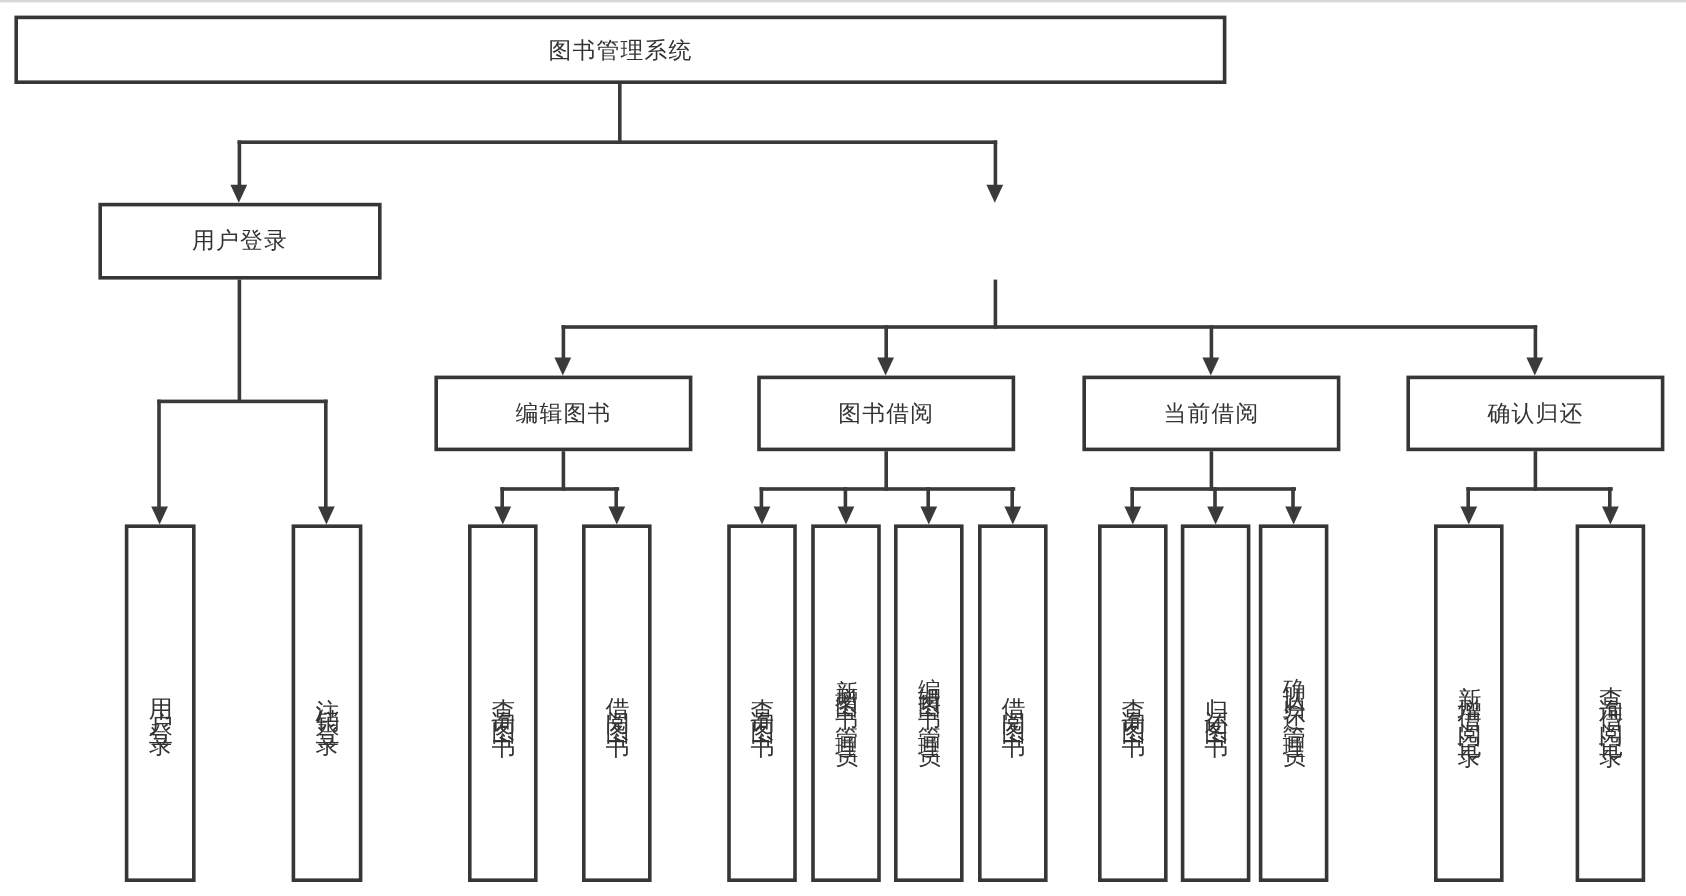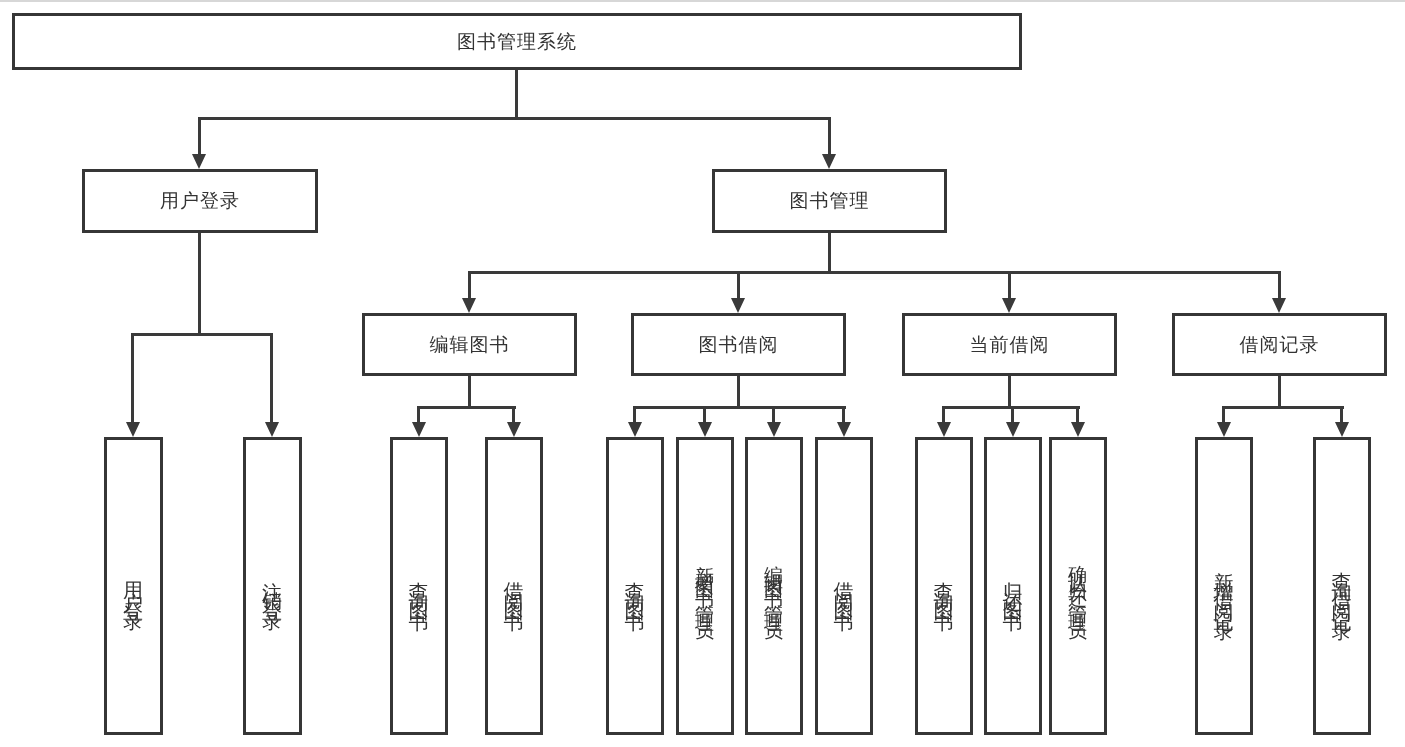"图书管理" div.box { html: <div> <span>图书管理</span> </div> -> none }
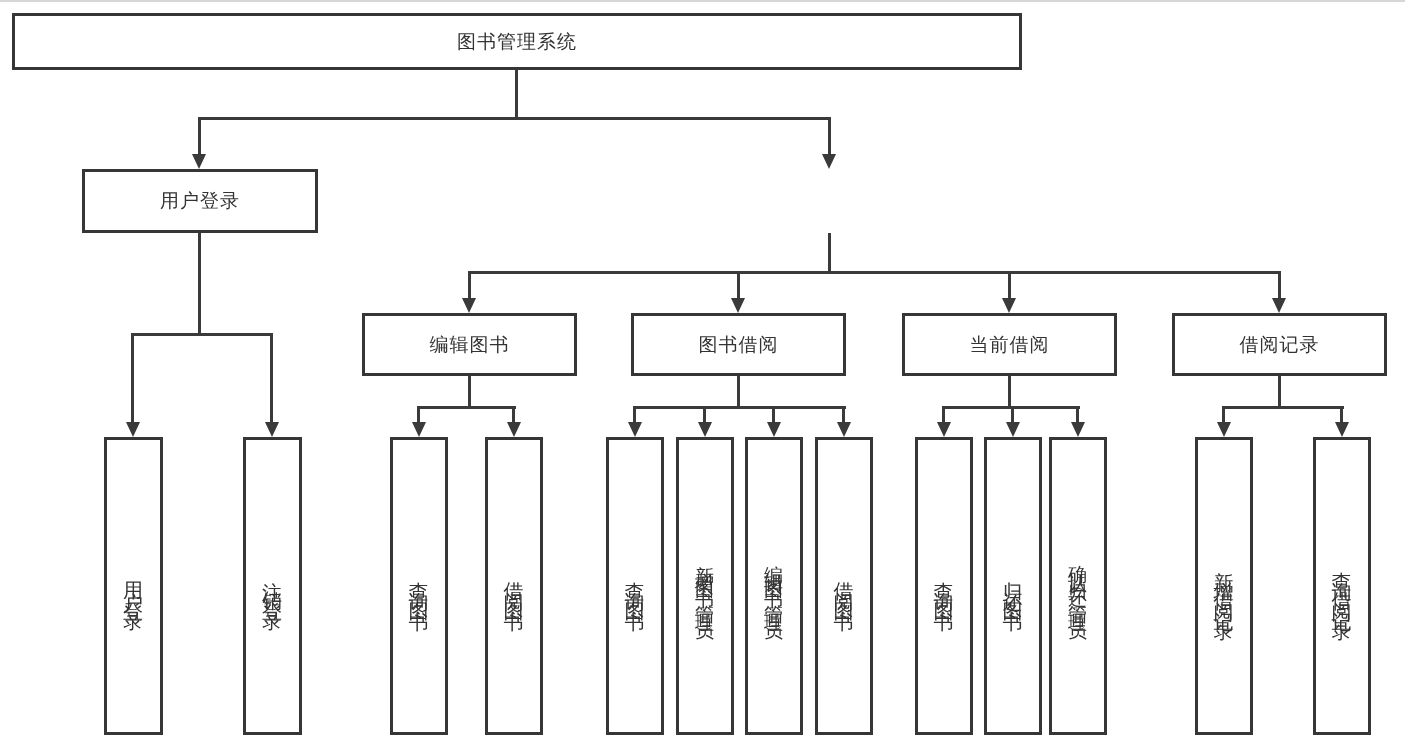"借阅记录" span.hlabel { text: 借阅记录 -> 确认归还 }
